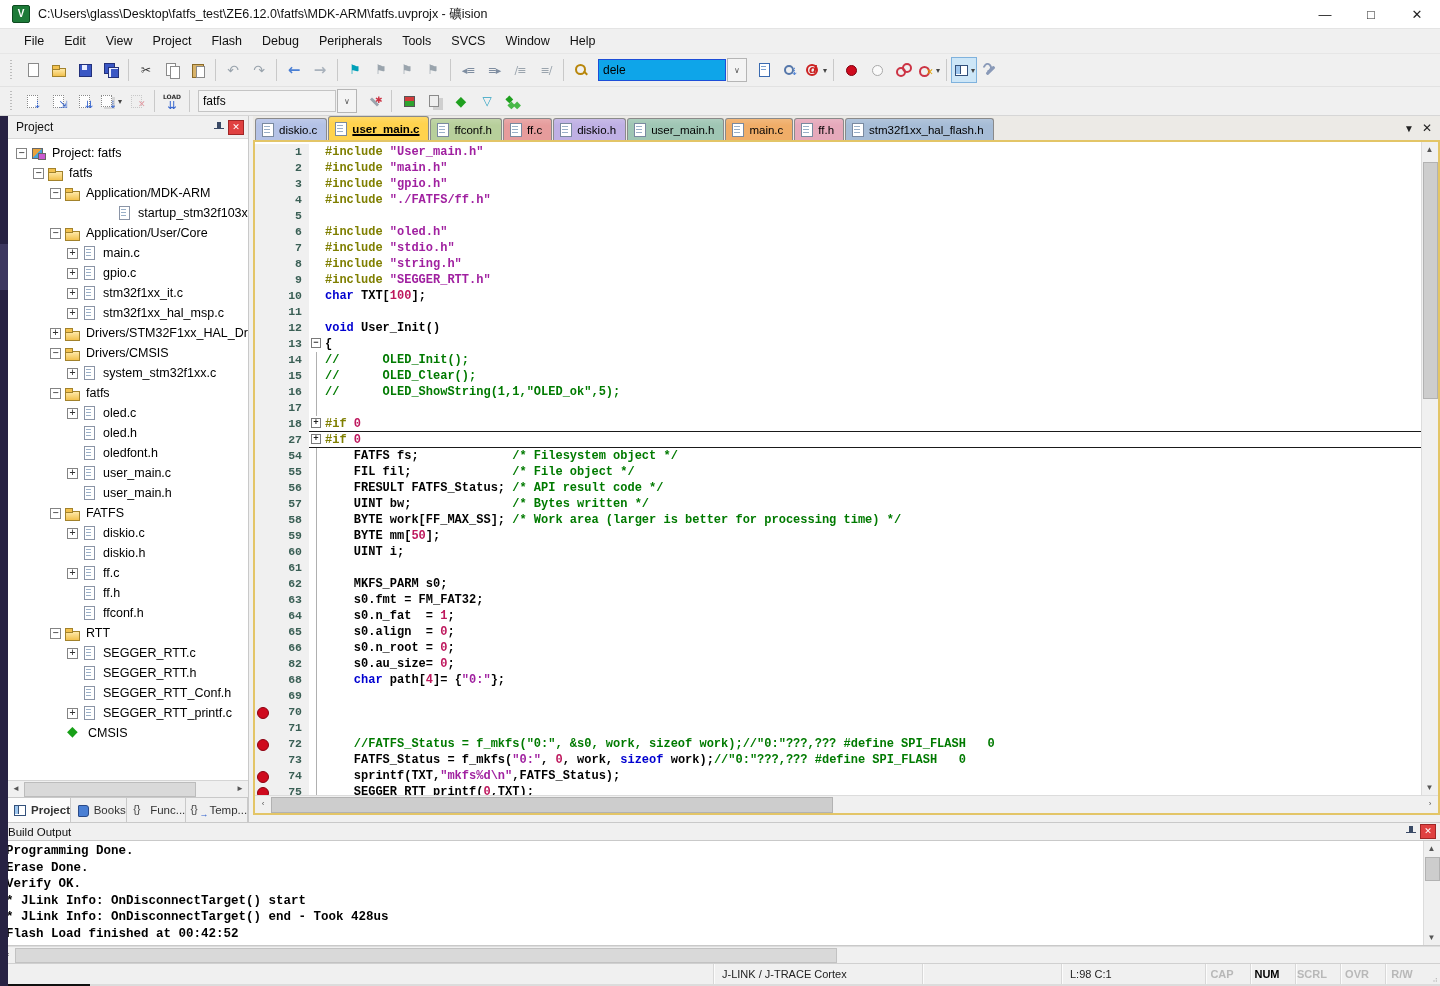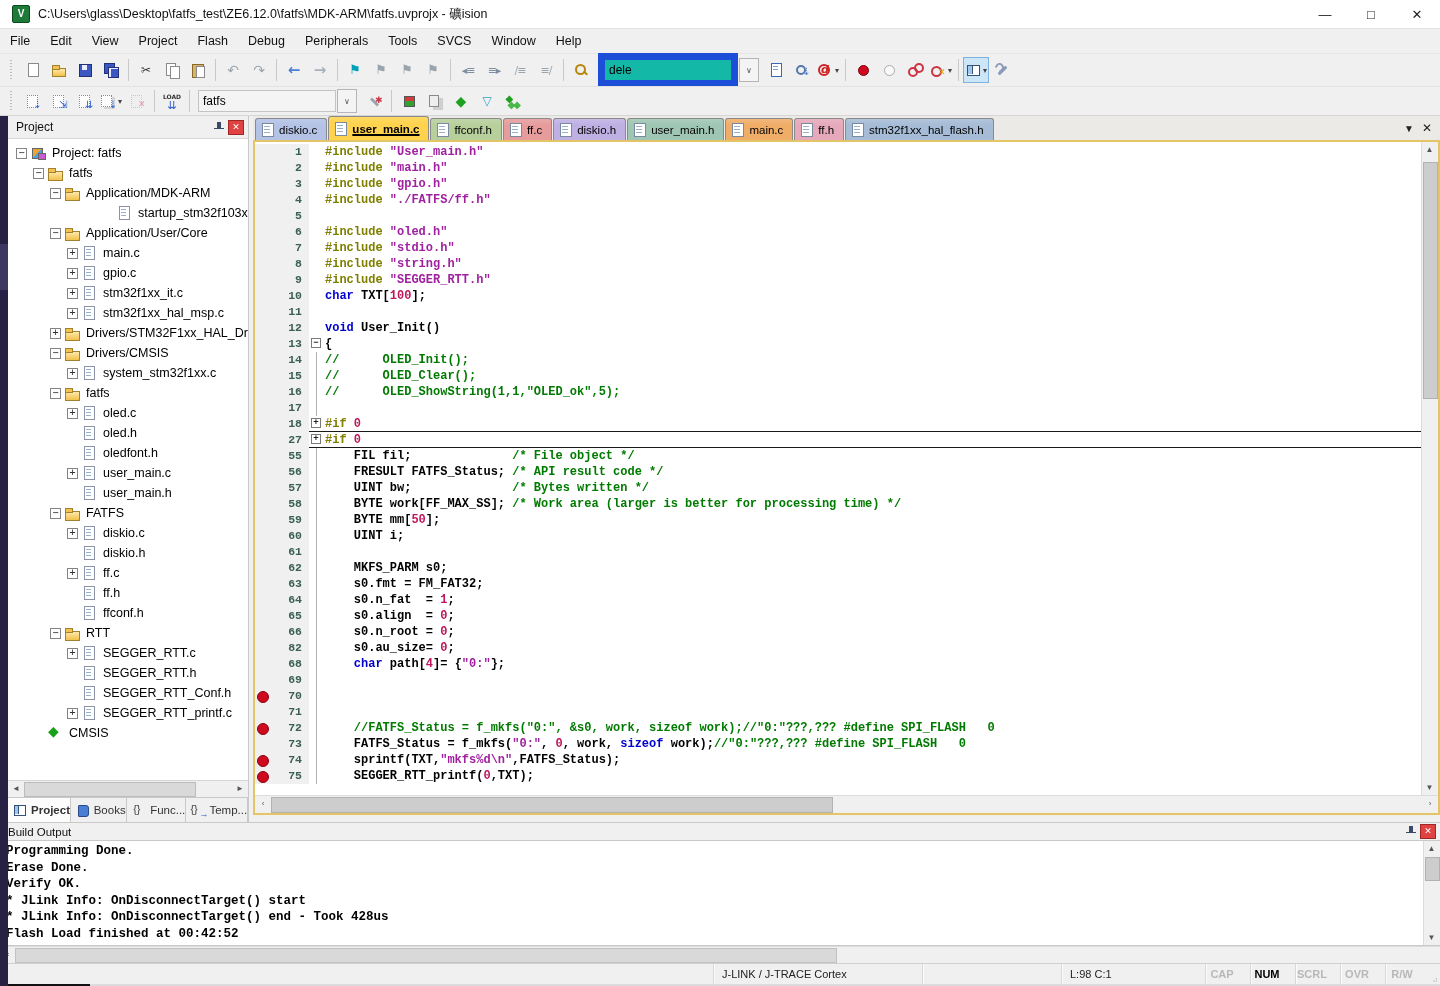"File" .menubar { padding-left: none -> 14px }
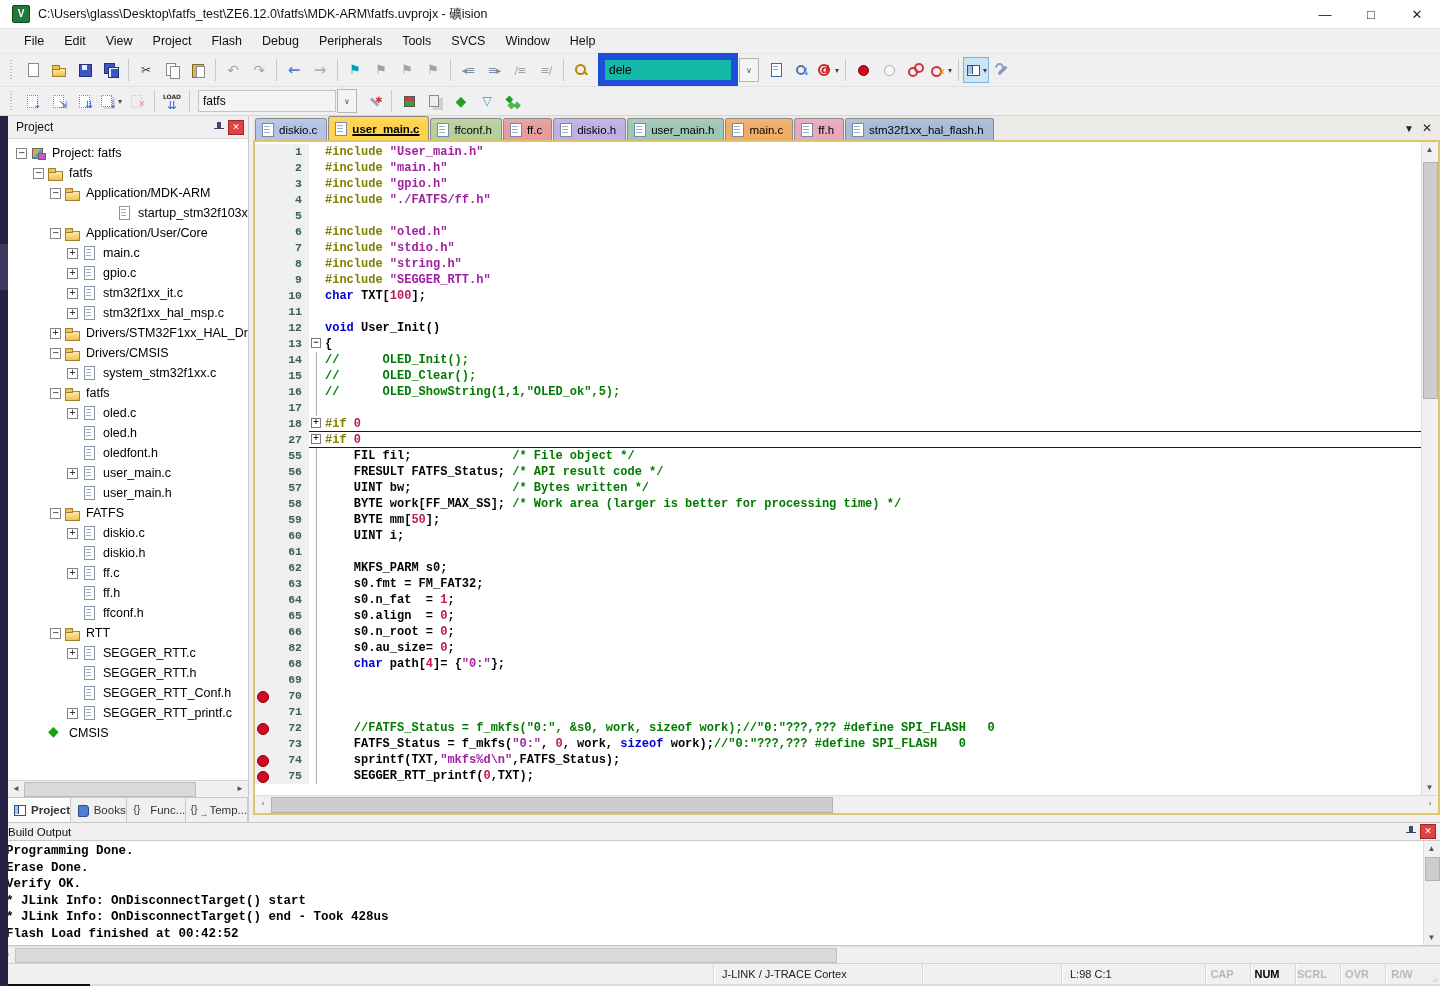"dele" .combo .cfield { background: #14b8a6 -> #0ea5e9; border: 7px solid #1d4ed8 -> 1px solid #1d4ed8 }
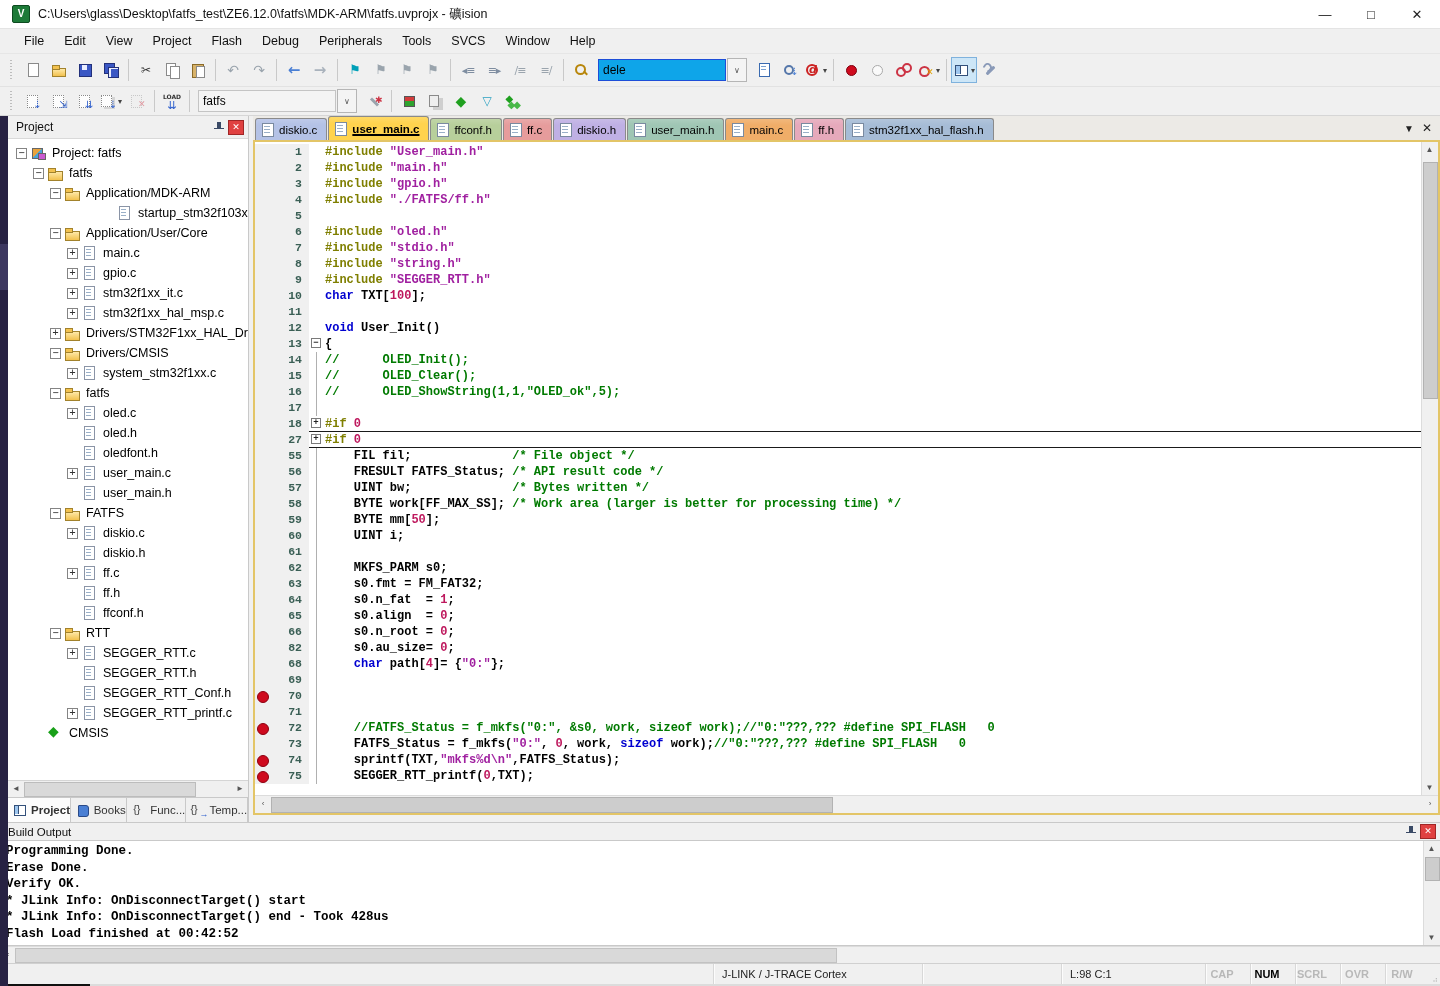"54" div.crow { html: none -> <div> <span></span> <span>54</span> <span> <span></span> <span><span> FATFS fs; </span><span>/* Filesystem object */</span></span> </span> </div> }
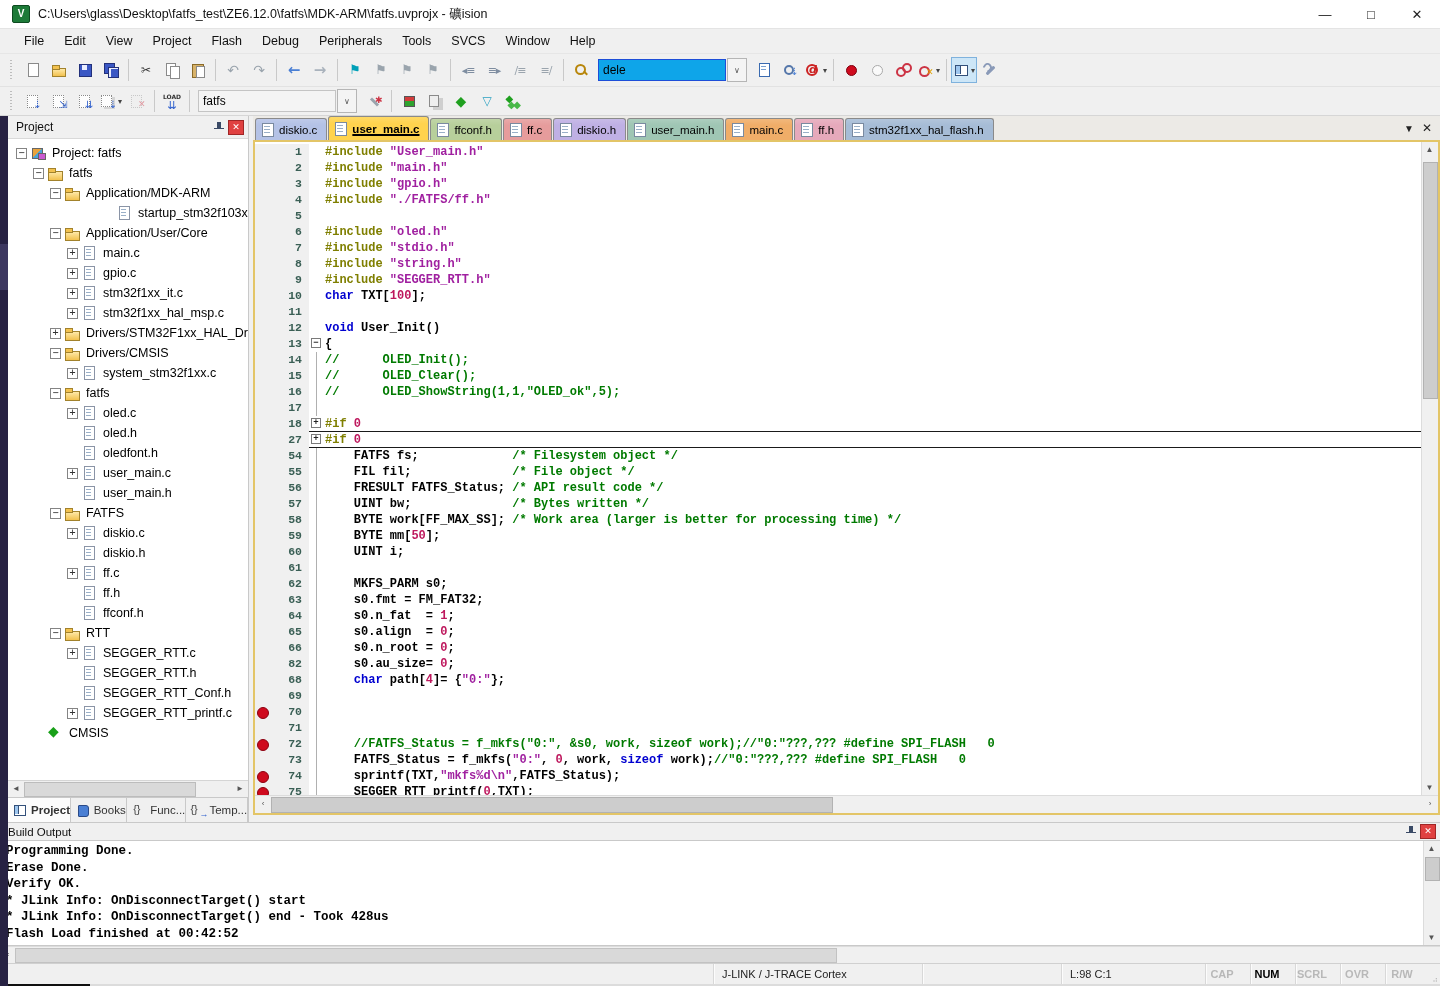"CMSIS" div.trow { margin-left: none -> 44px; padding-left: 25px -> none }
